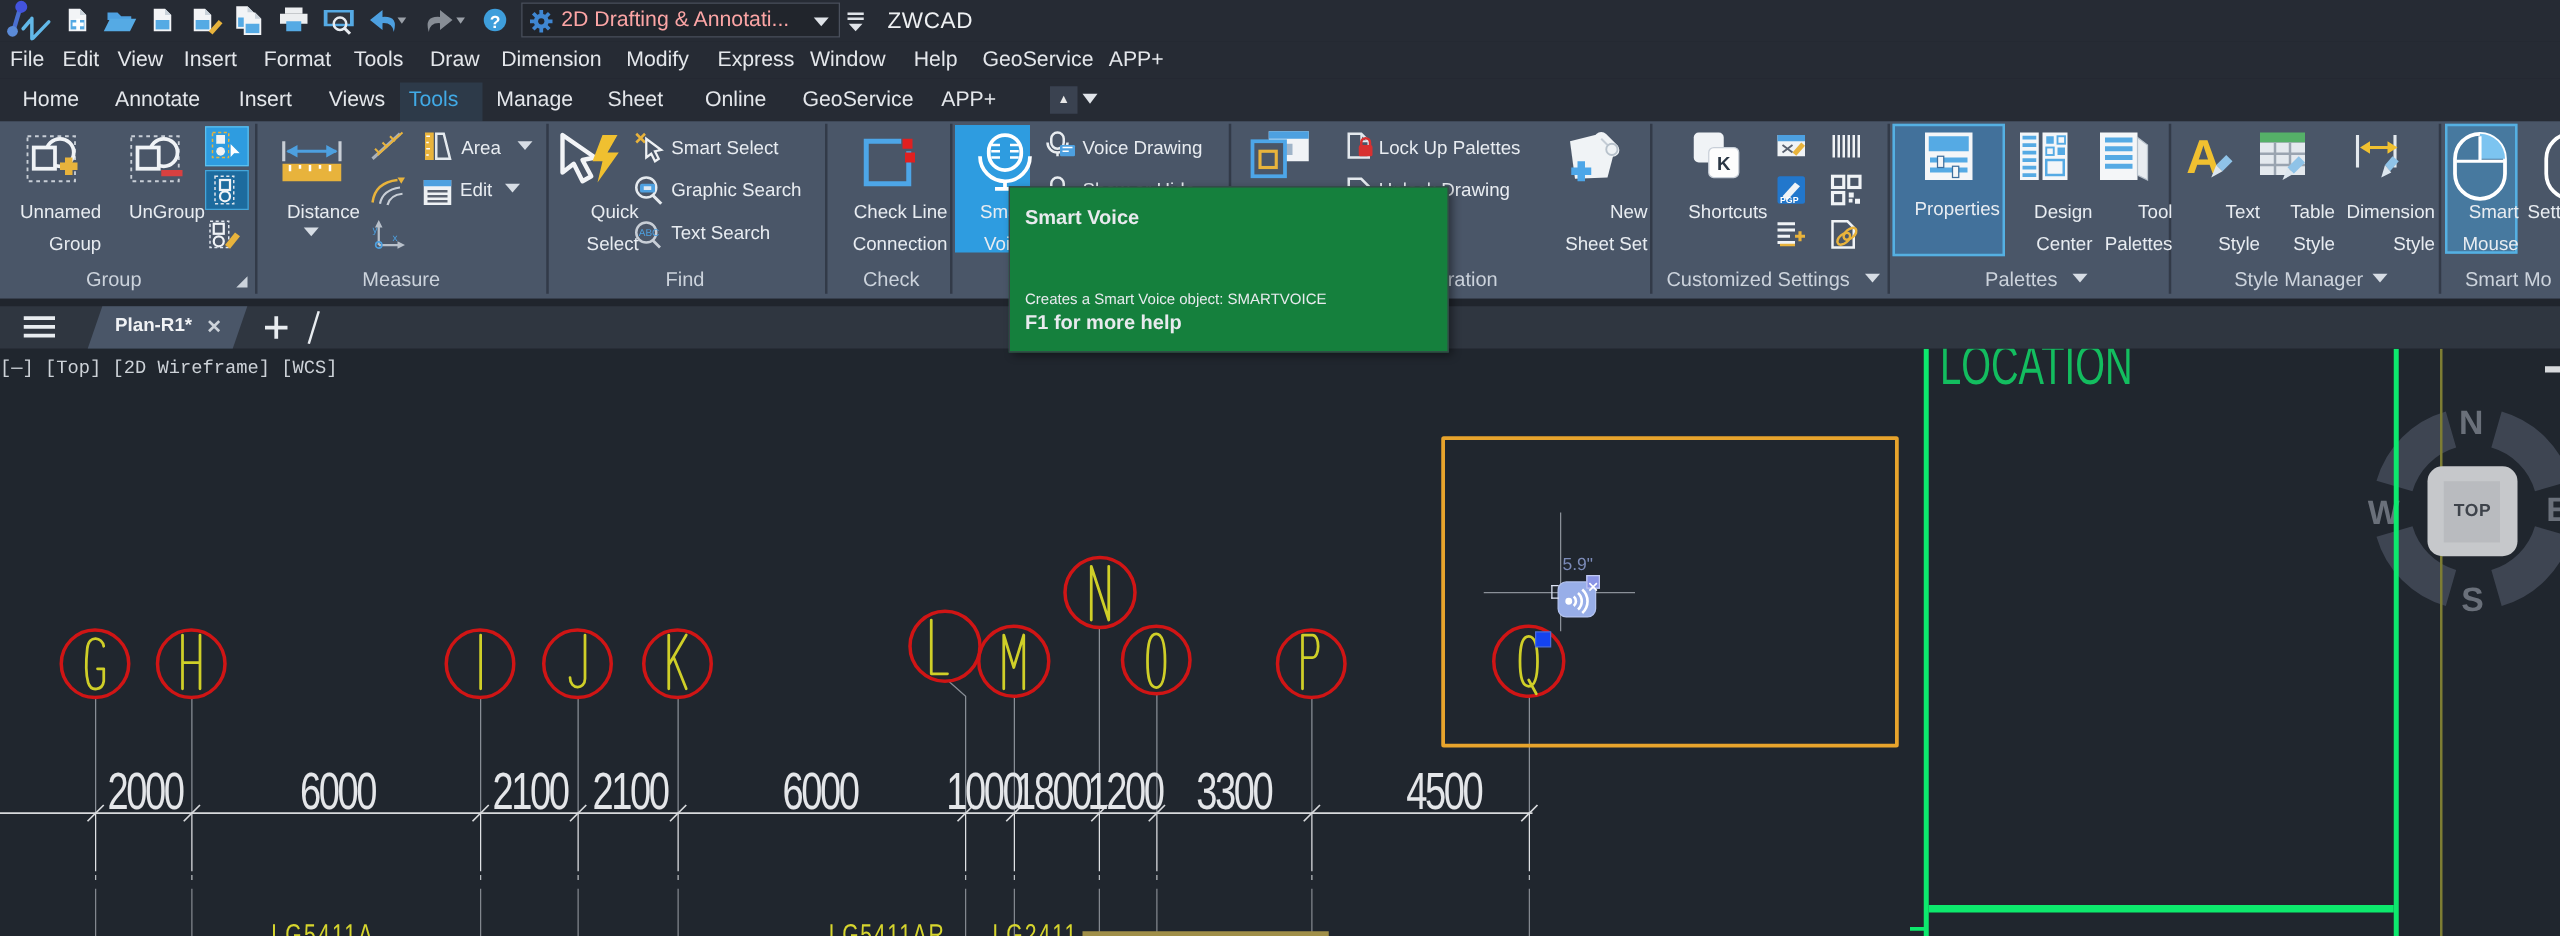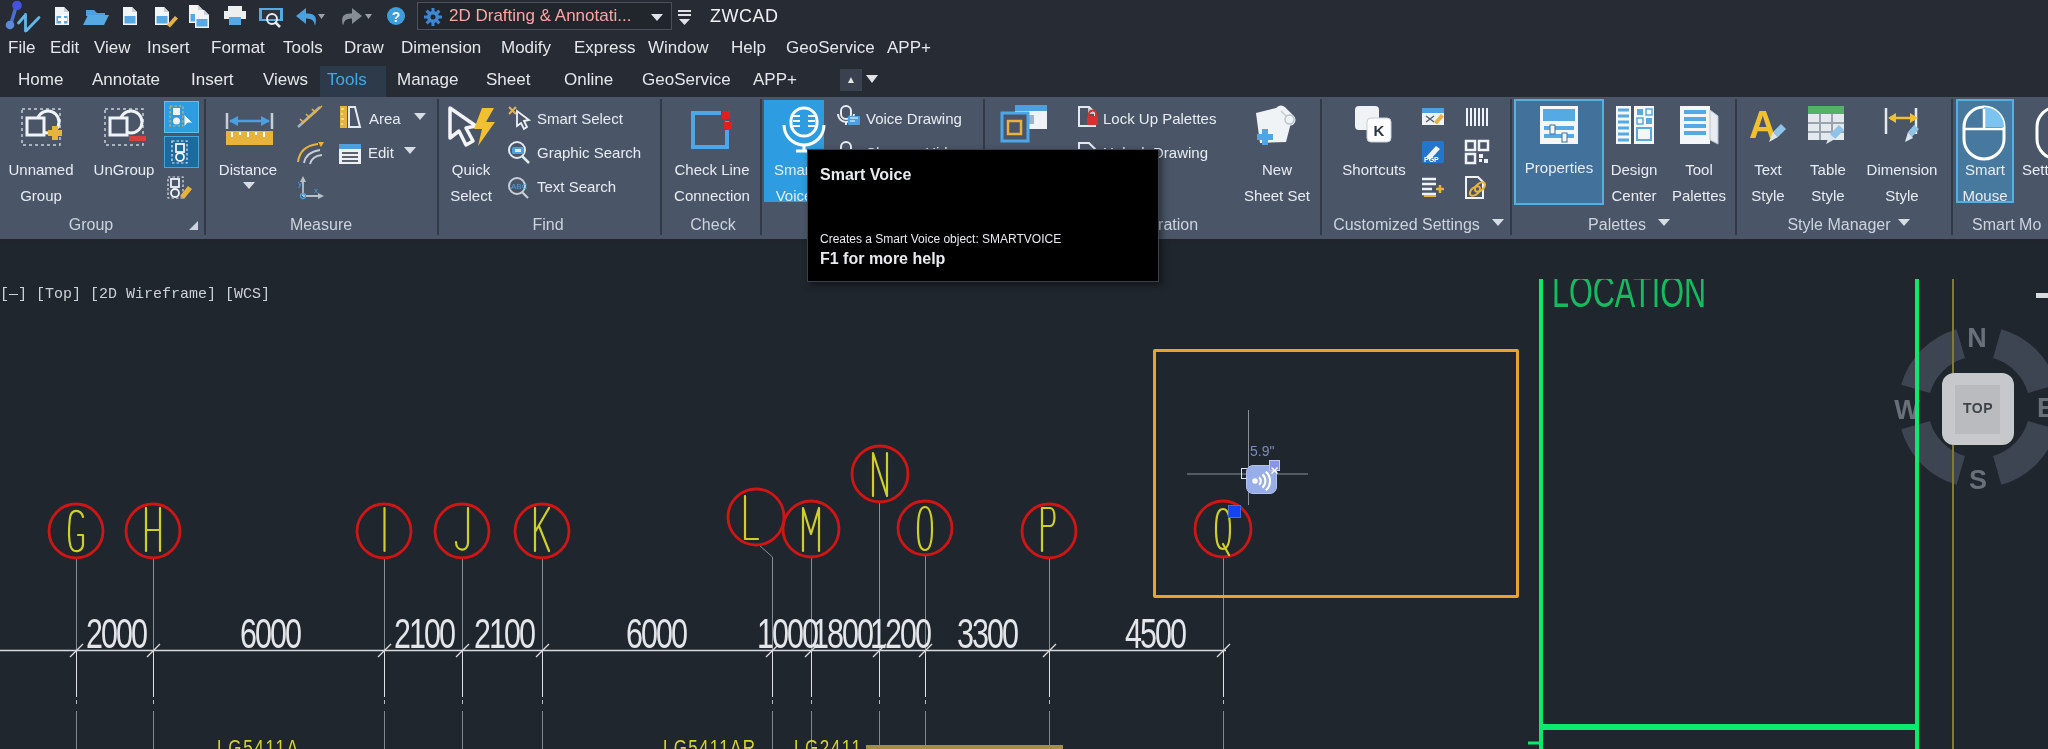"Unnamed" .biglabel { text-align: center -> right }
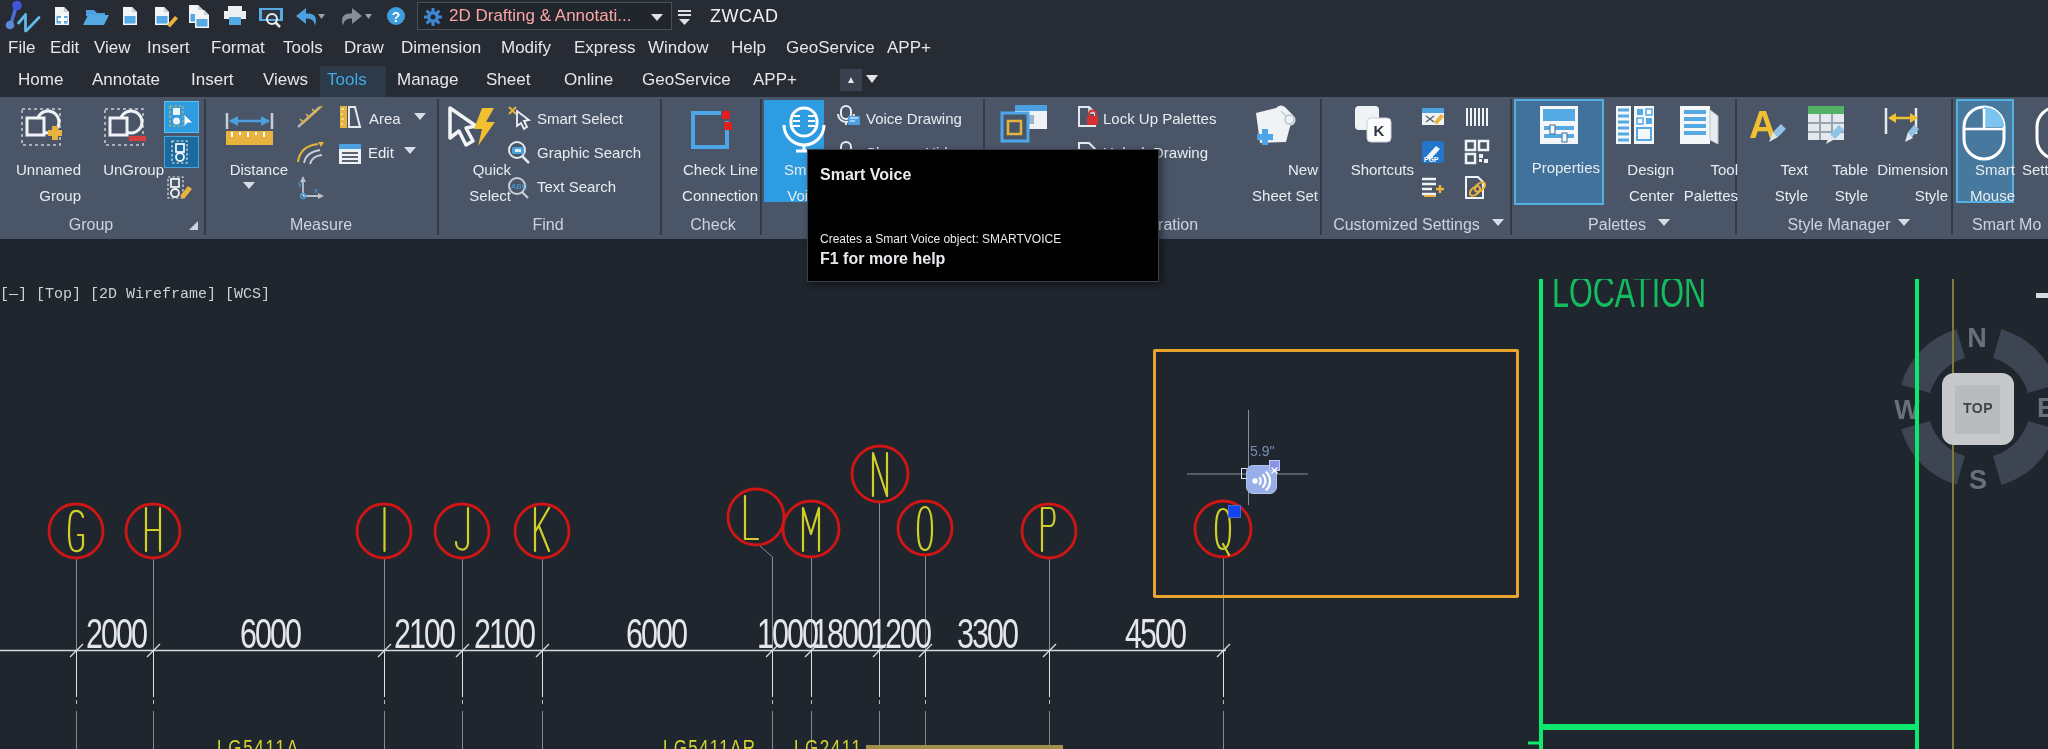"Smart Voice" #bigtip { background: #000000 -> #15803d }
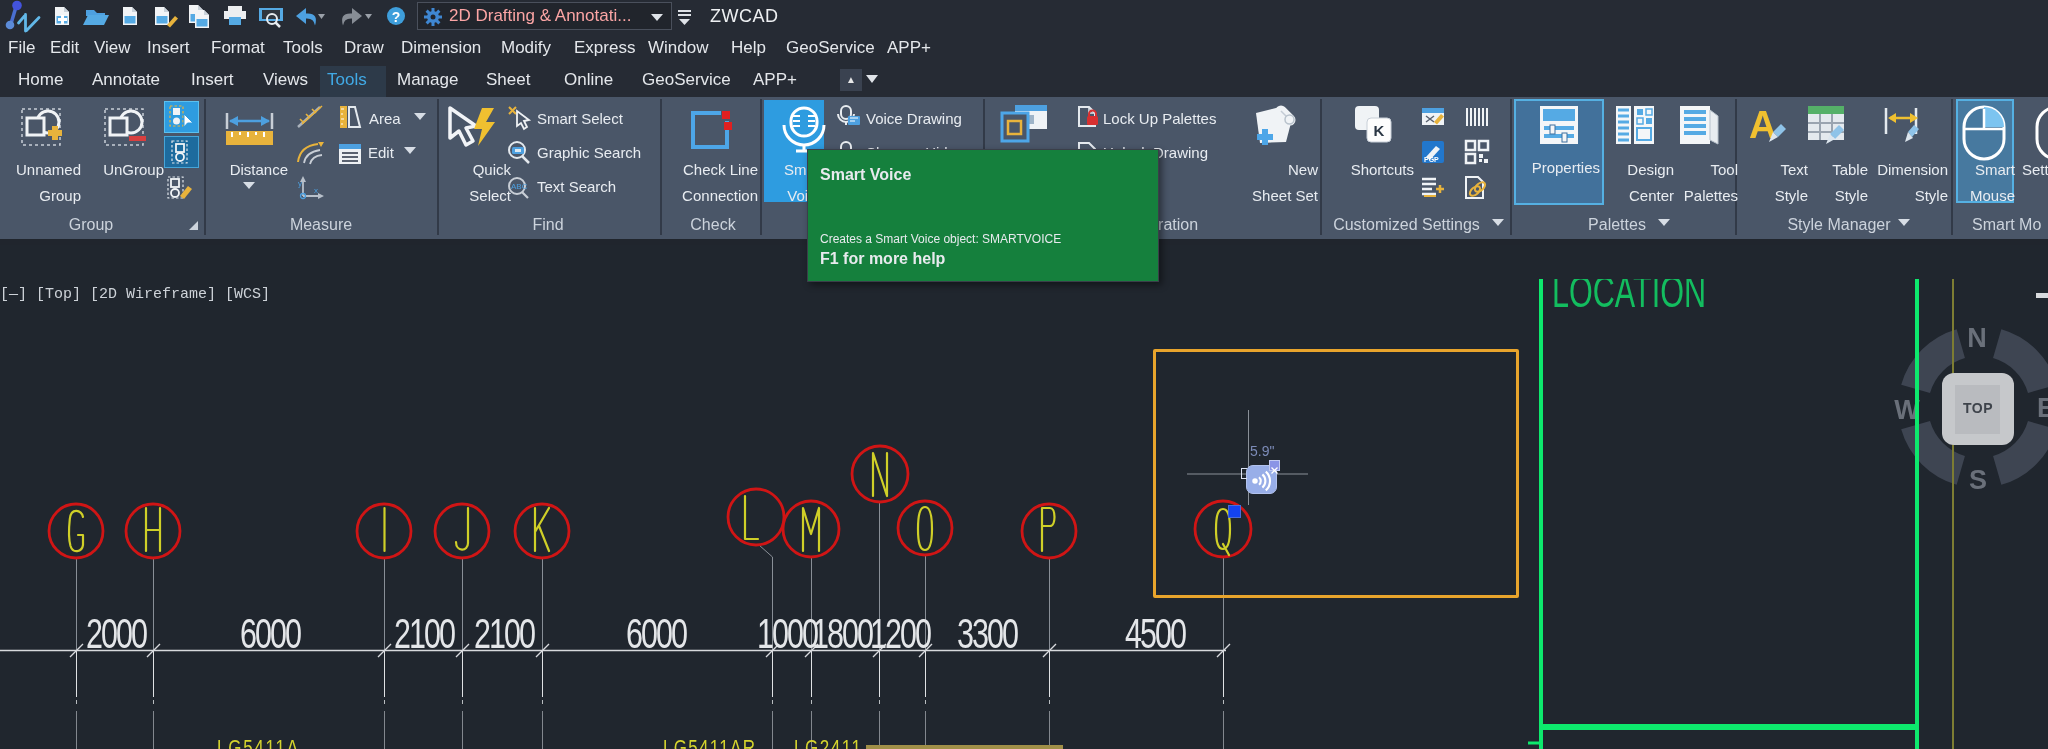"Plan-R1*" div { html: none -> <div> <div> <div></div> <div></div> <div></div> </div> <div></div> <span>Plan-R1*</span> <span>✕</span> <svg> <path></path> <path></path> </svg> </div> }
